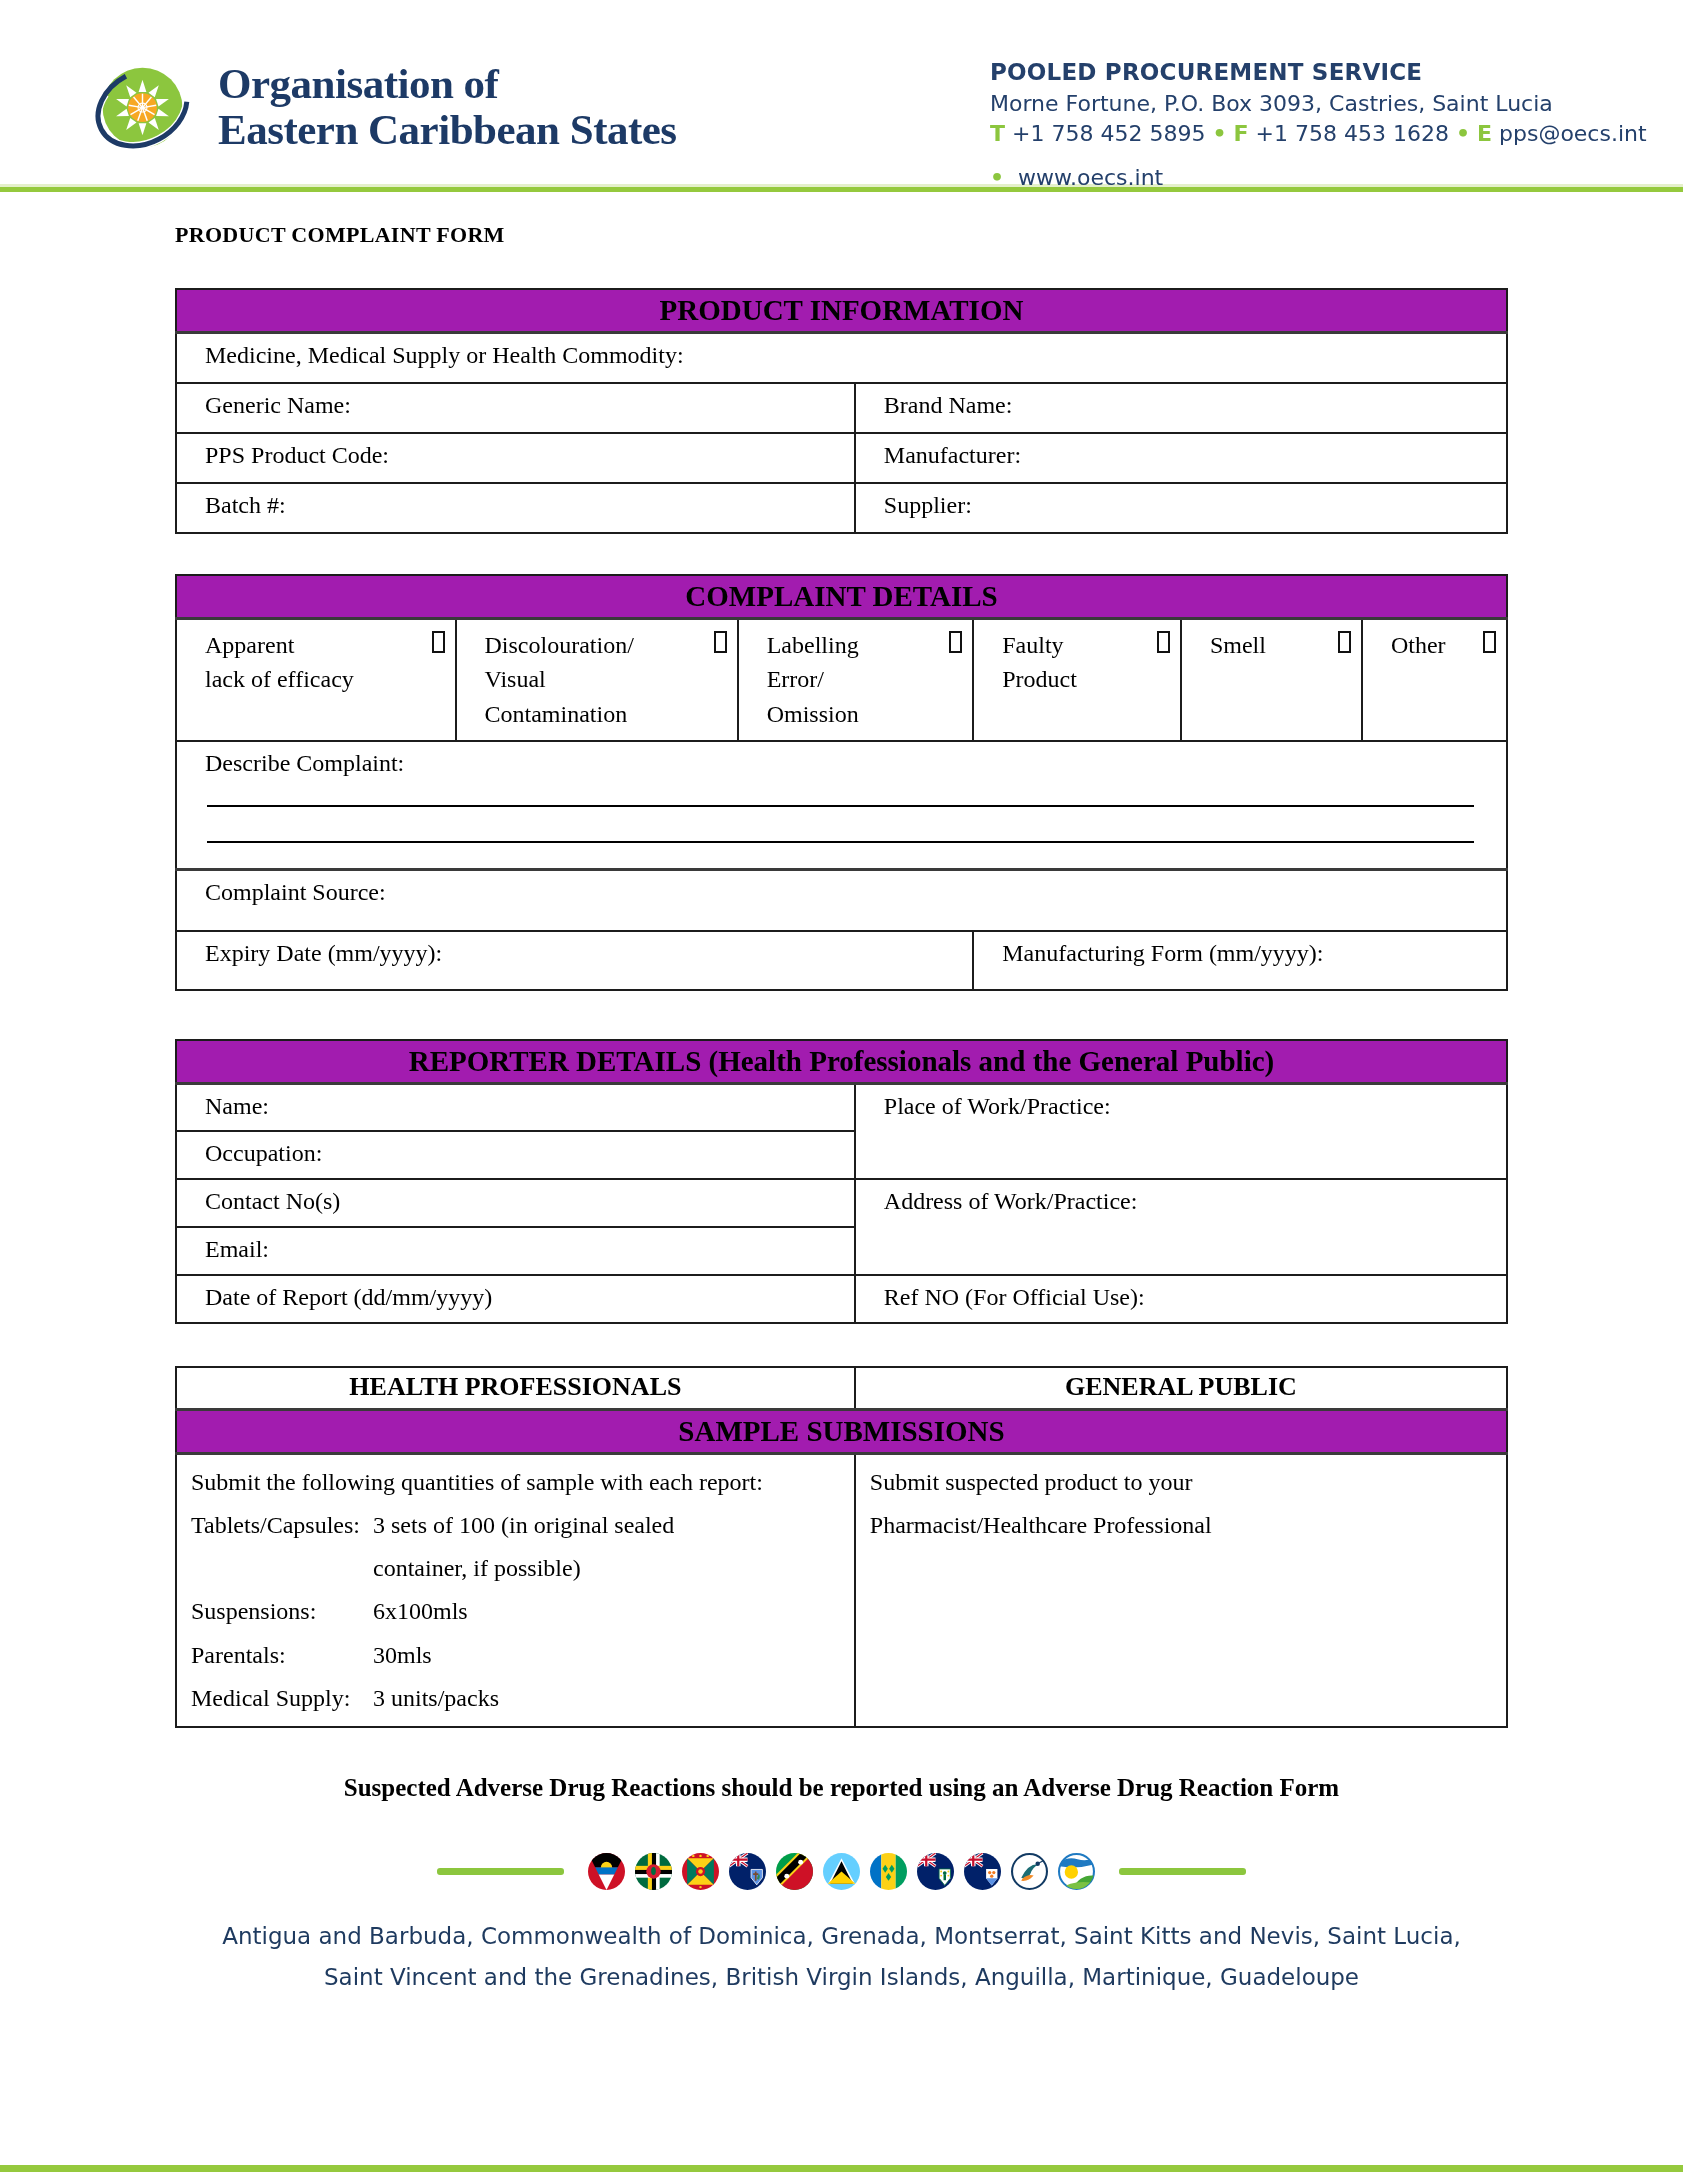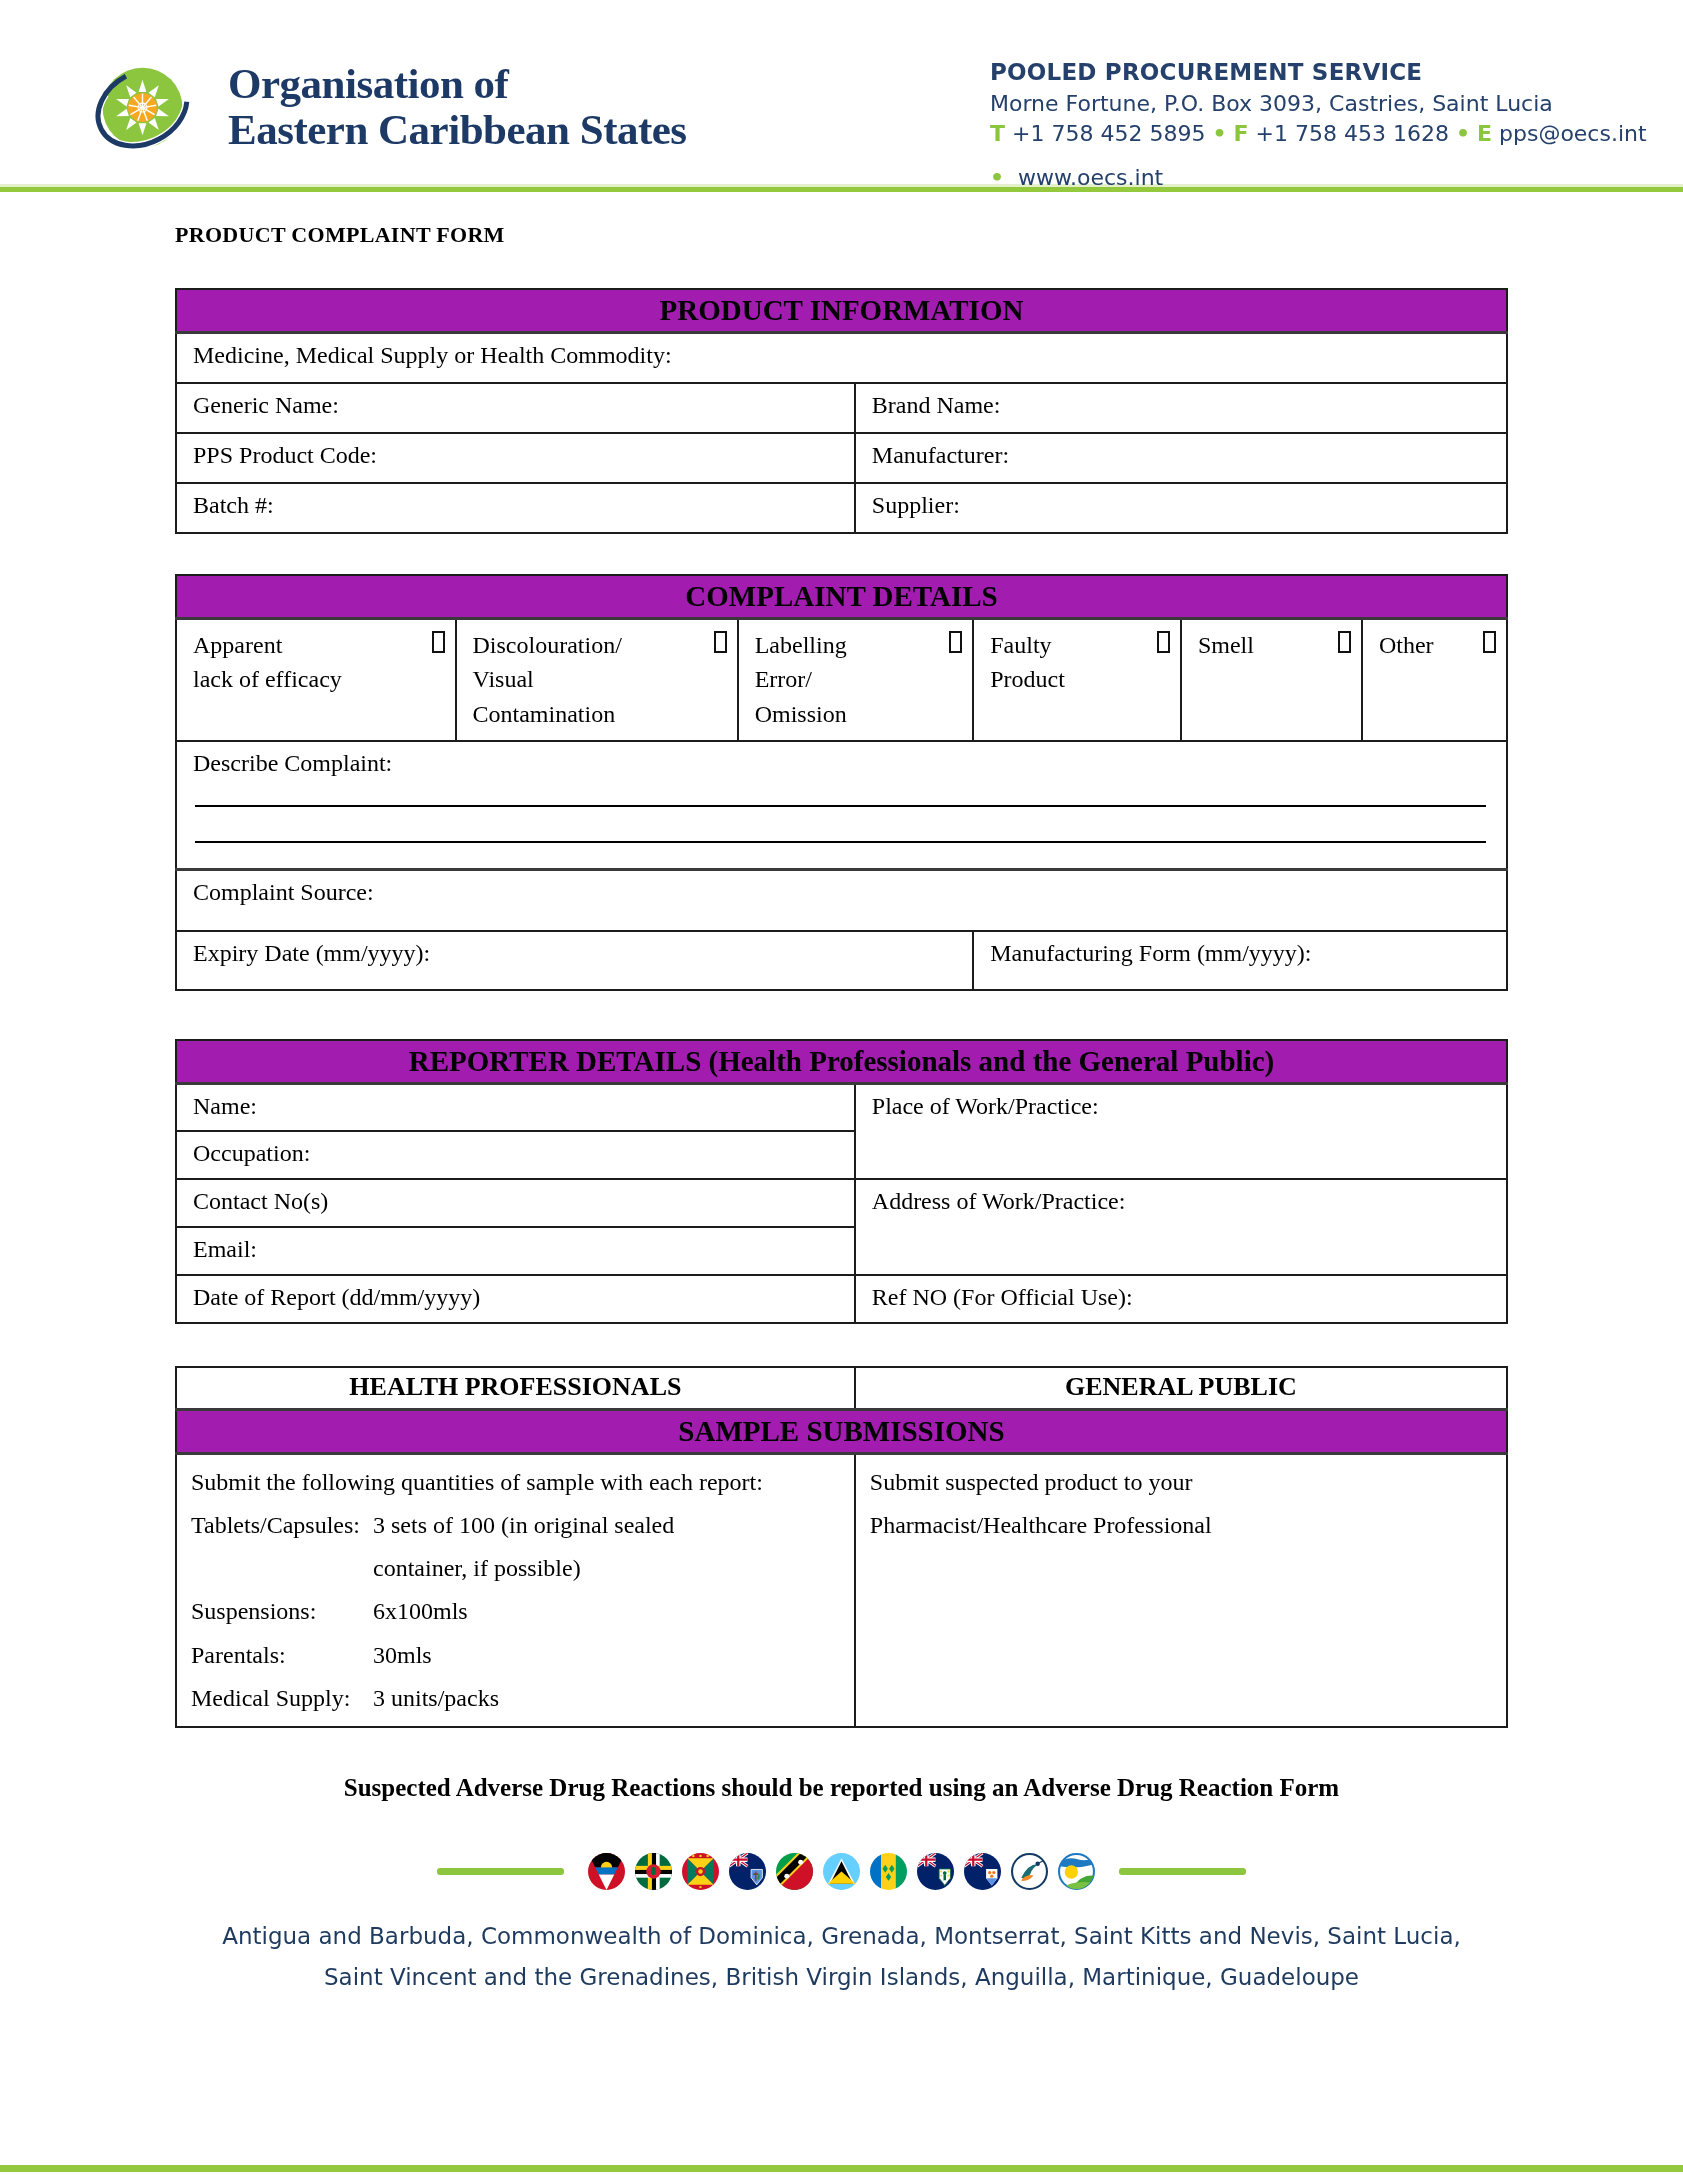"Organisation of" .brand { gap: 30px -> 20px }
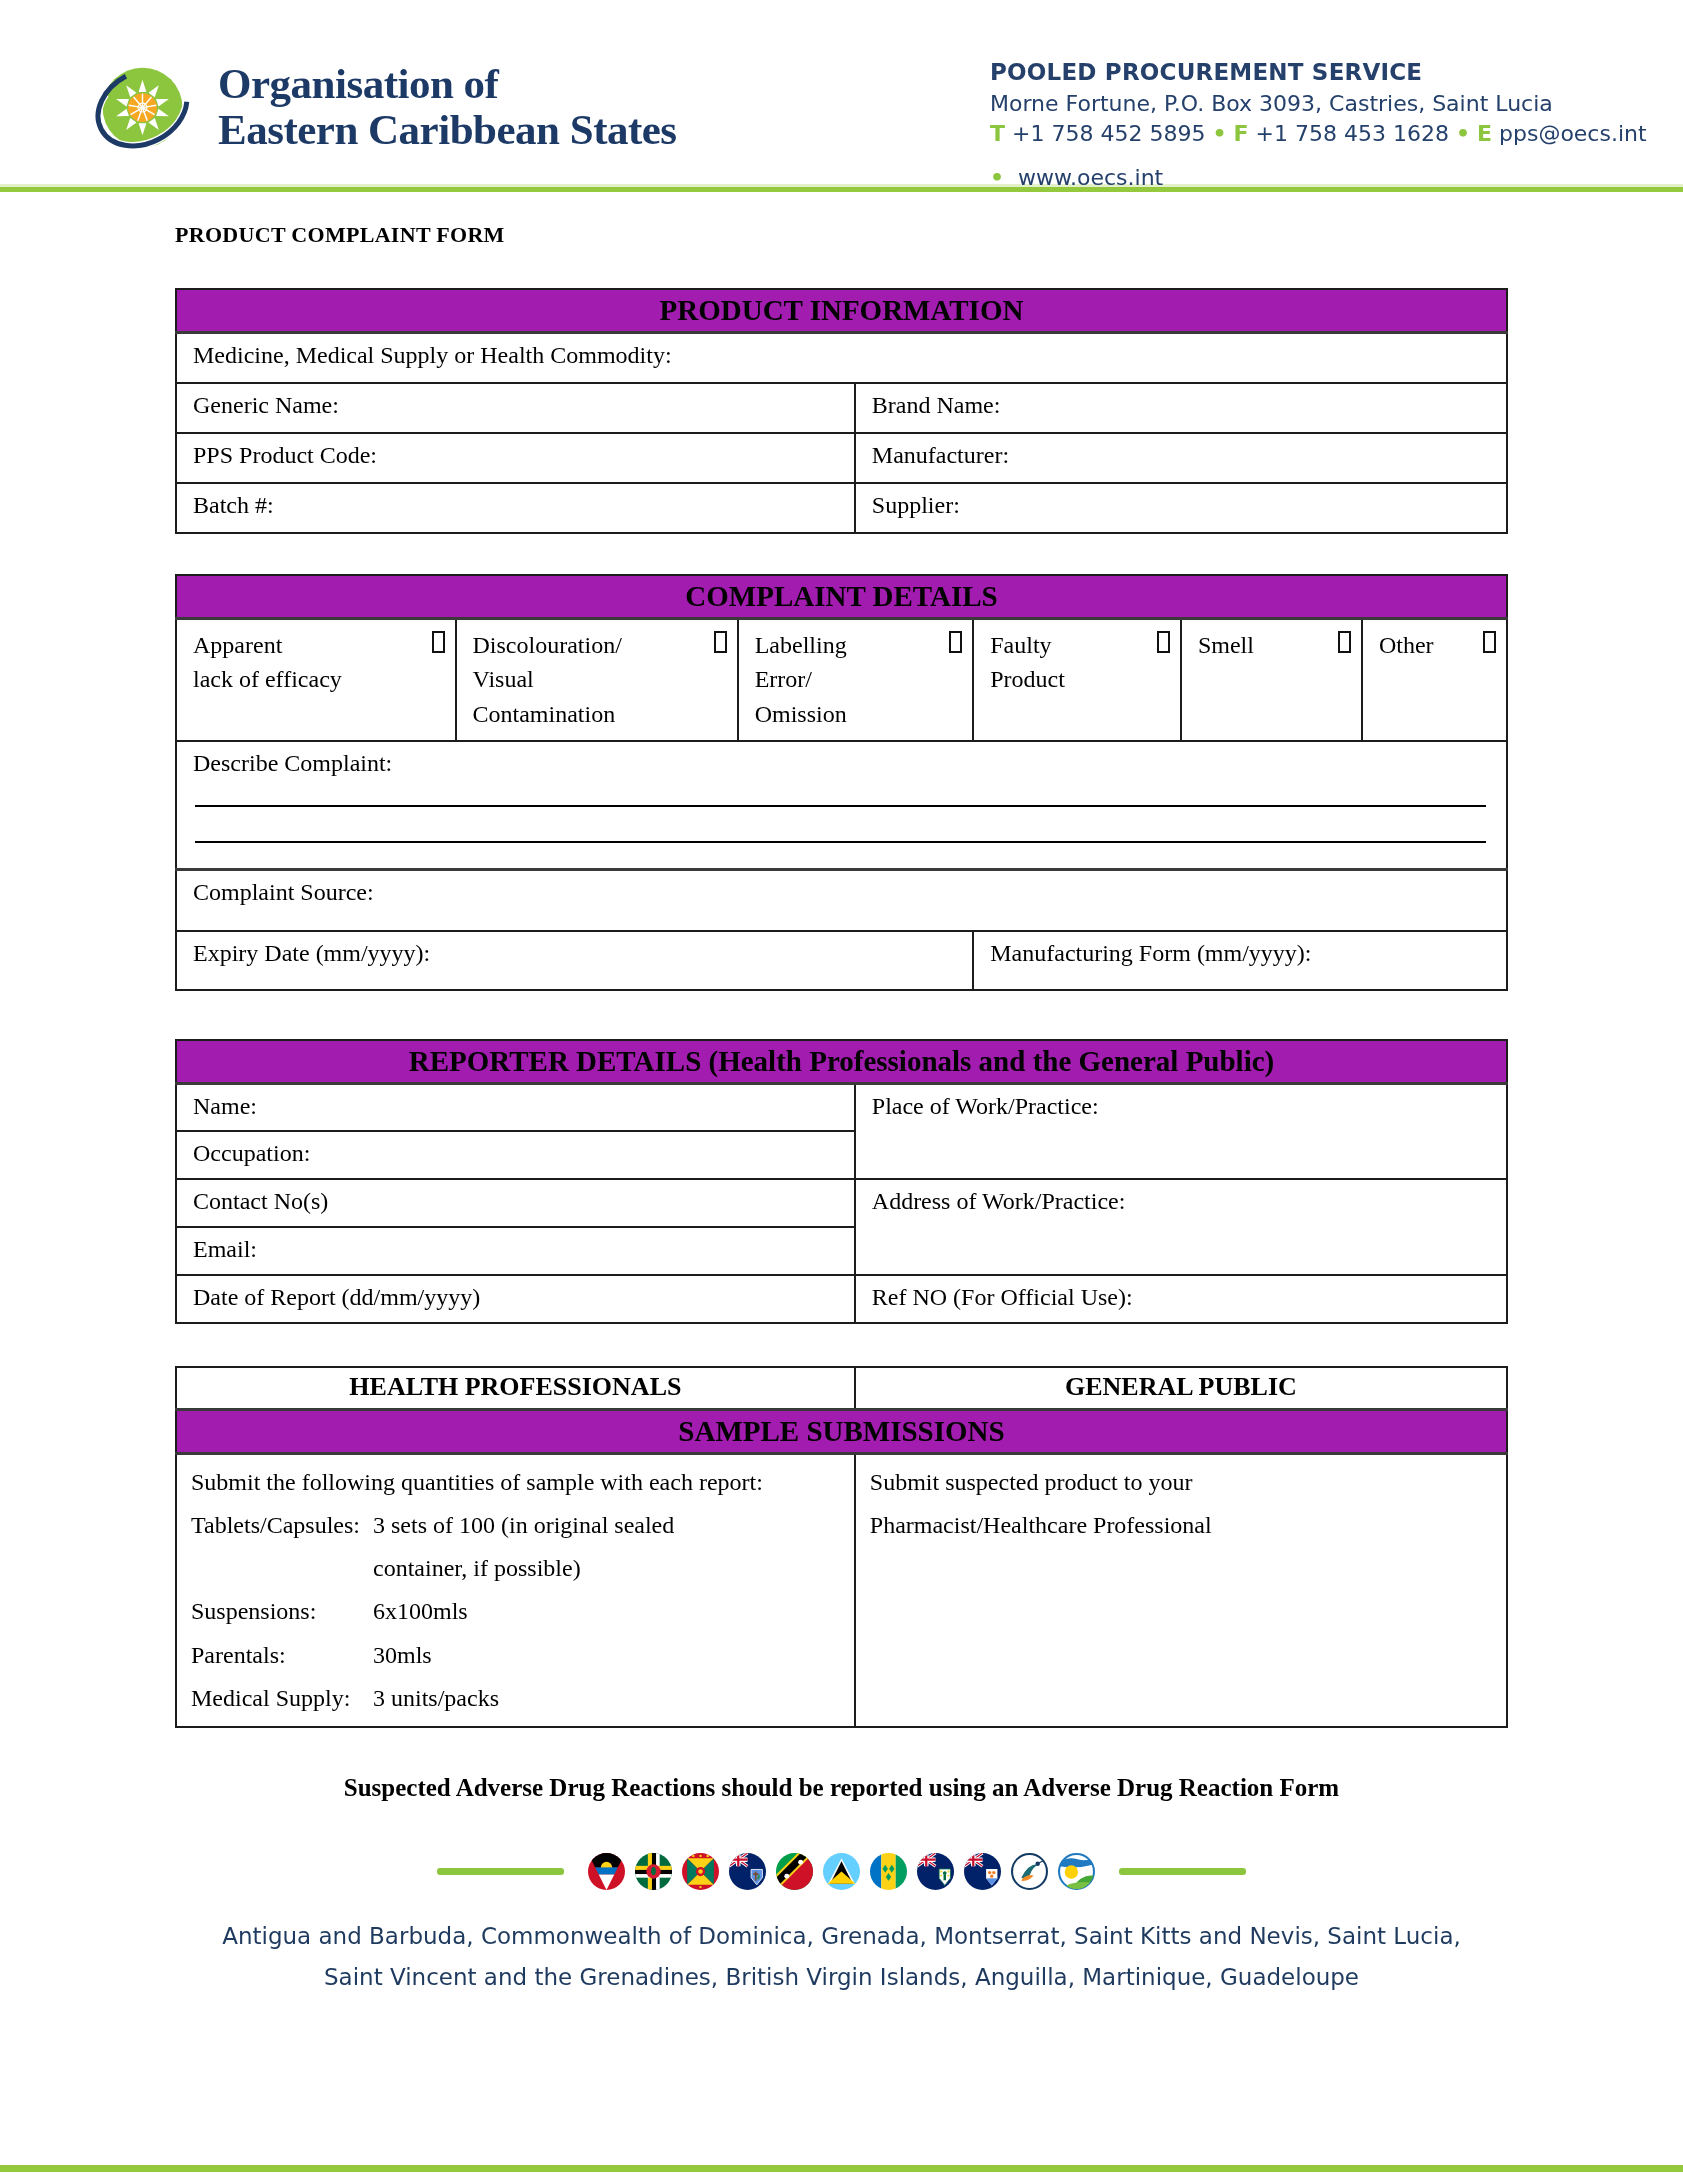"Medicine, Medical Supply or Health" td, th { padding: 8px 16px -> 8px 28px }
